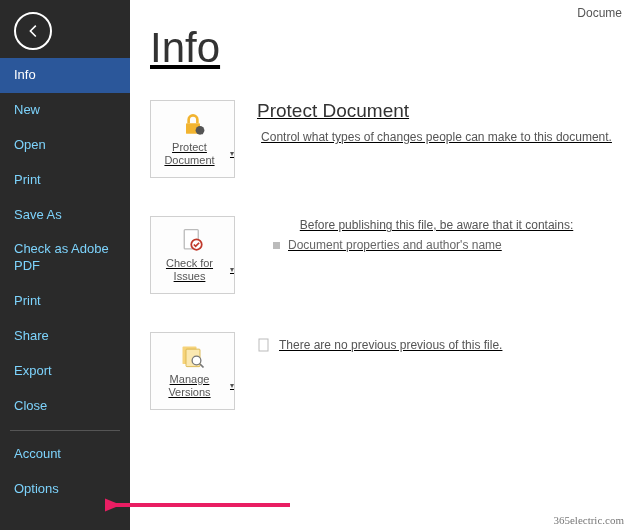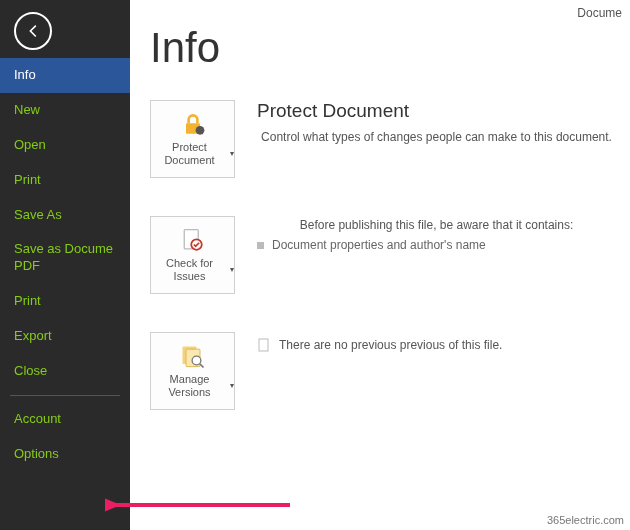"Docume" .content { text-decoration: none -> underline }
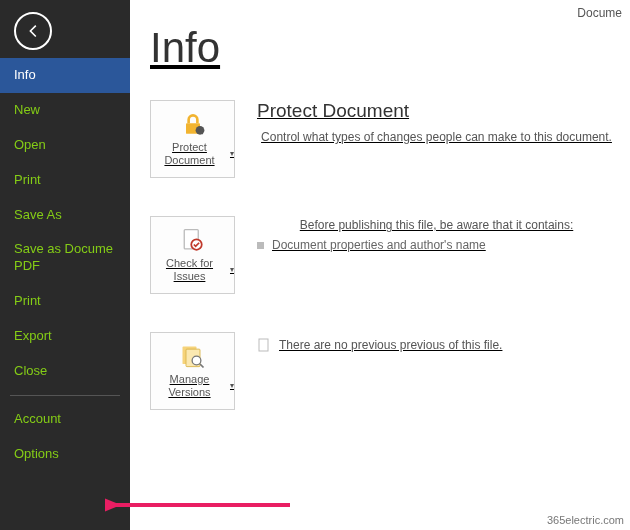"New" .nav-item { color: #84cc16 -> #7dd3fc }
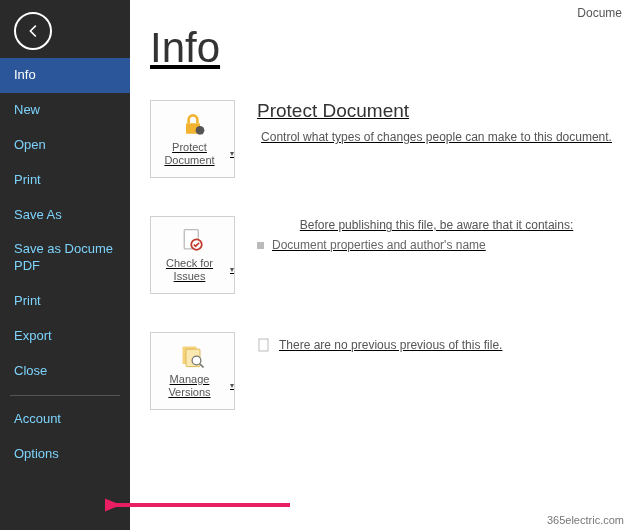"Save as Docume PDF" div.nav-item { text: Save as Docume -> Check as Adobe }
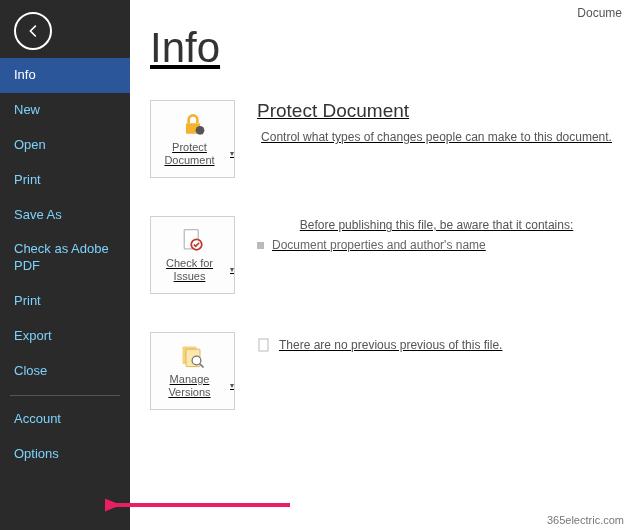"Document properties and author's name" .bullet-row { margin-left: 0 -> 16px }
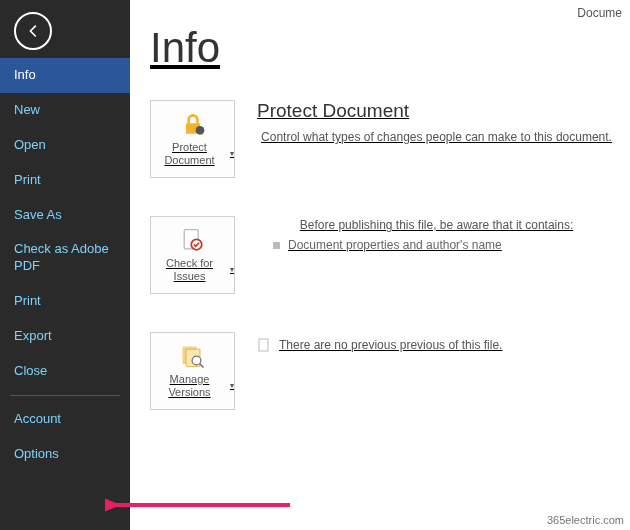"Share" div.nav-item { html: none -> <div>Share</div> }
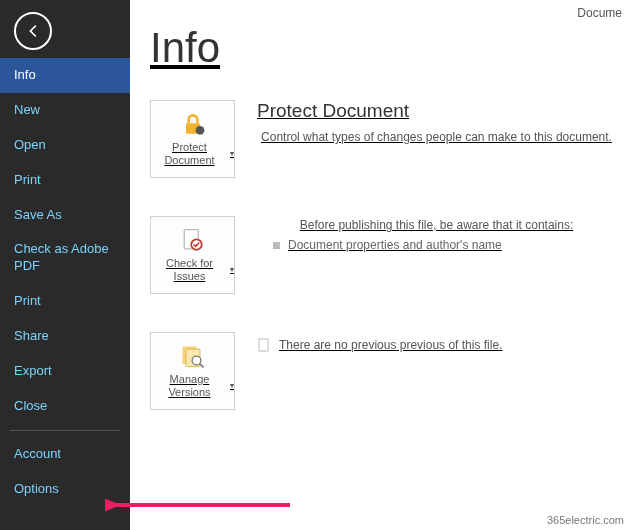"365electric.com" .watermark { font-family: Liberation Sans, sans-serif -> Liberation Serif, serif }
